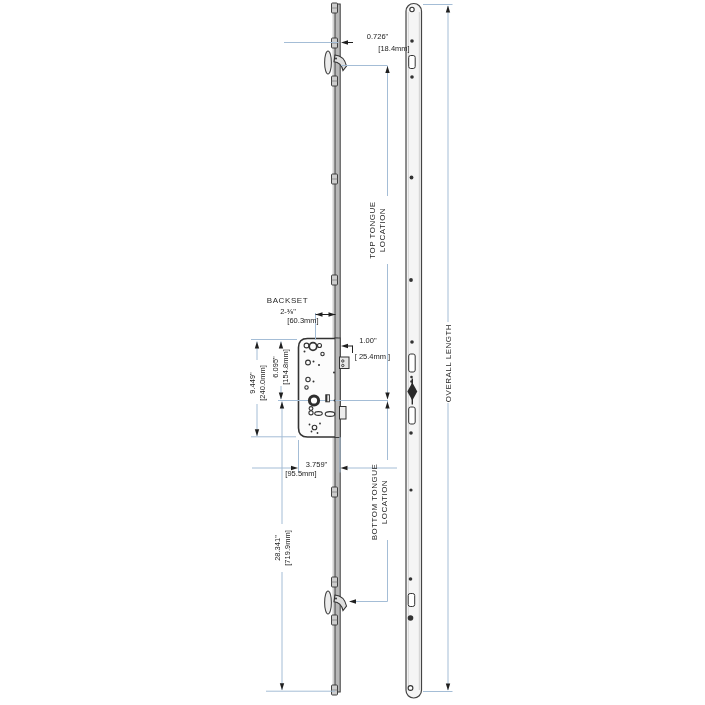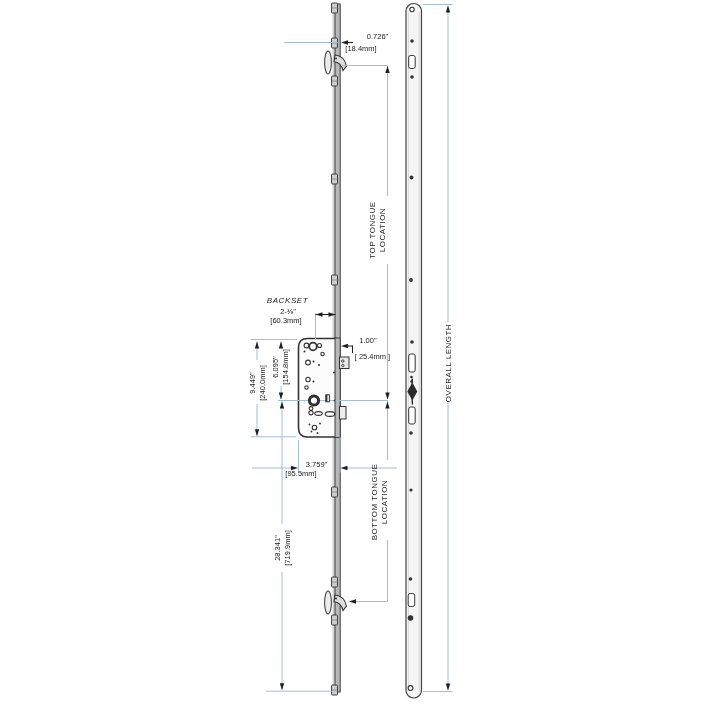"[18.4mm]" div.dim { left: 361px -> 394px }
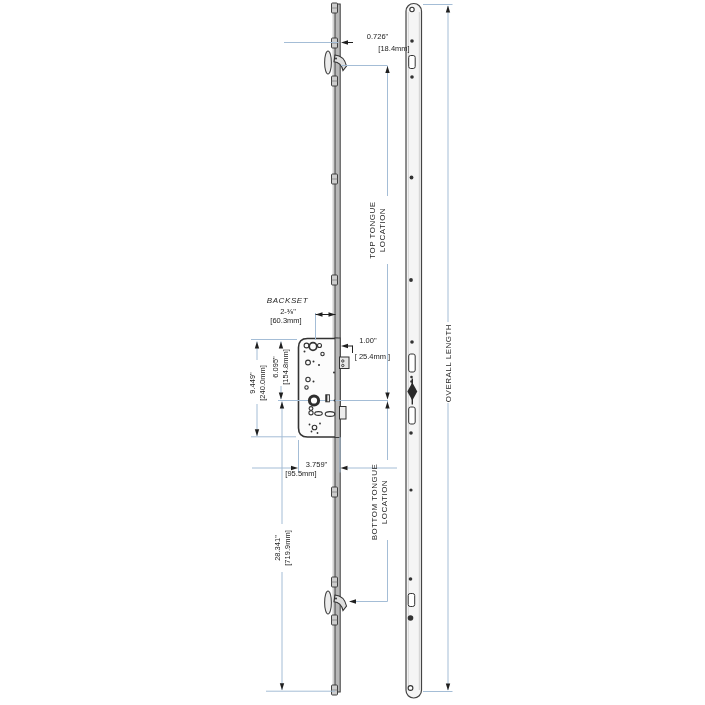"BACKSET" div.dim { font-style: italic -> none }
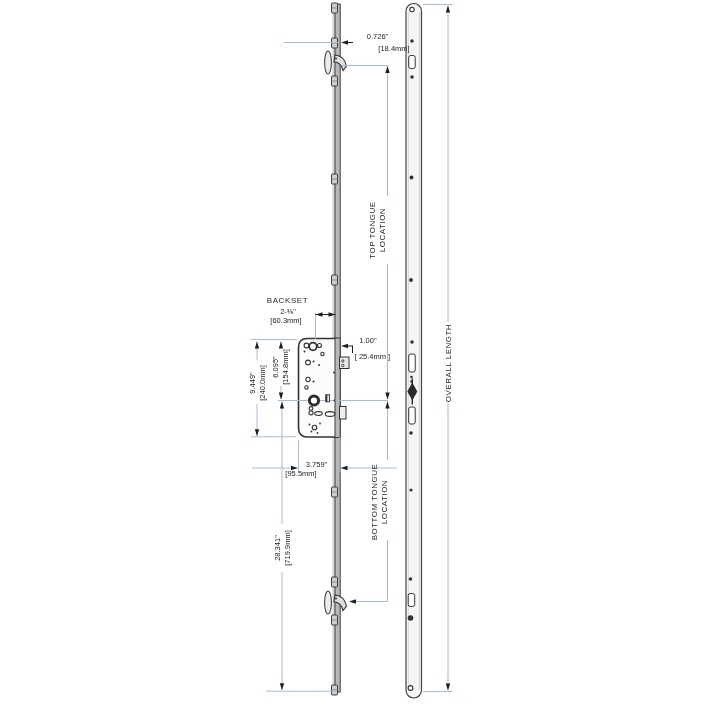"[60.3mm]" div.dim { left: 286px -> 303px }
